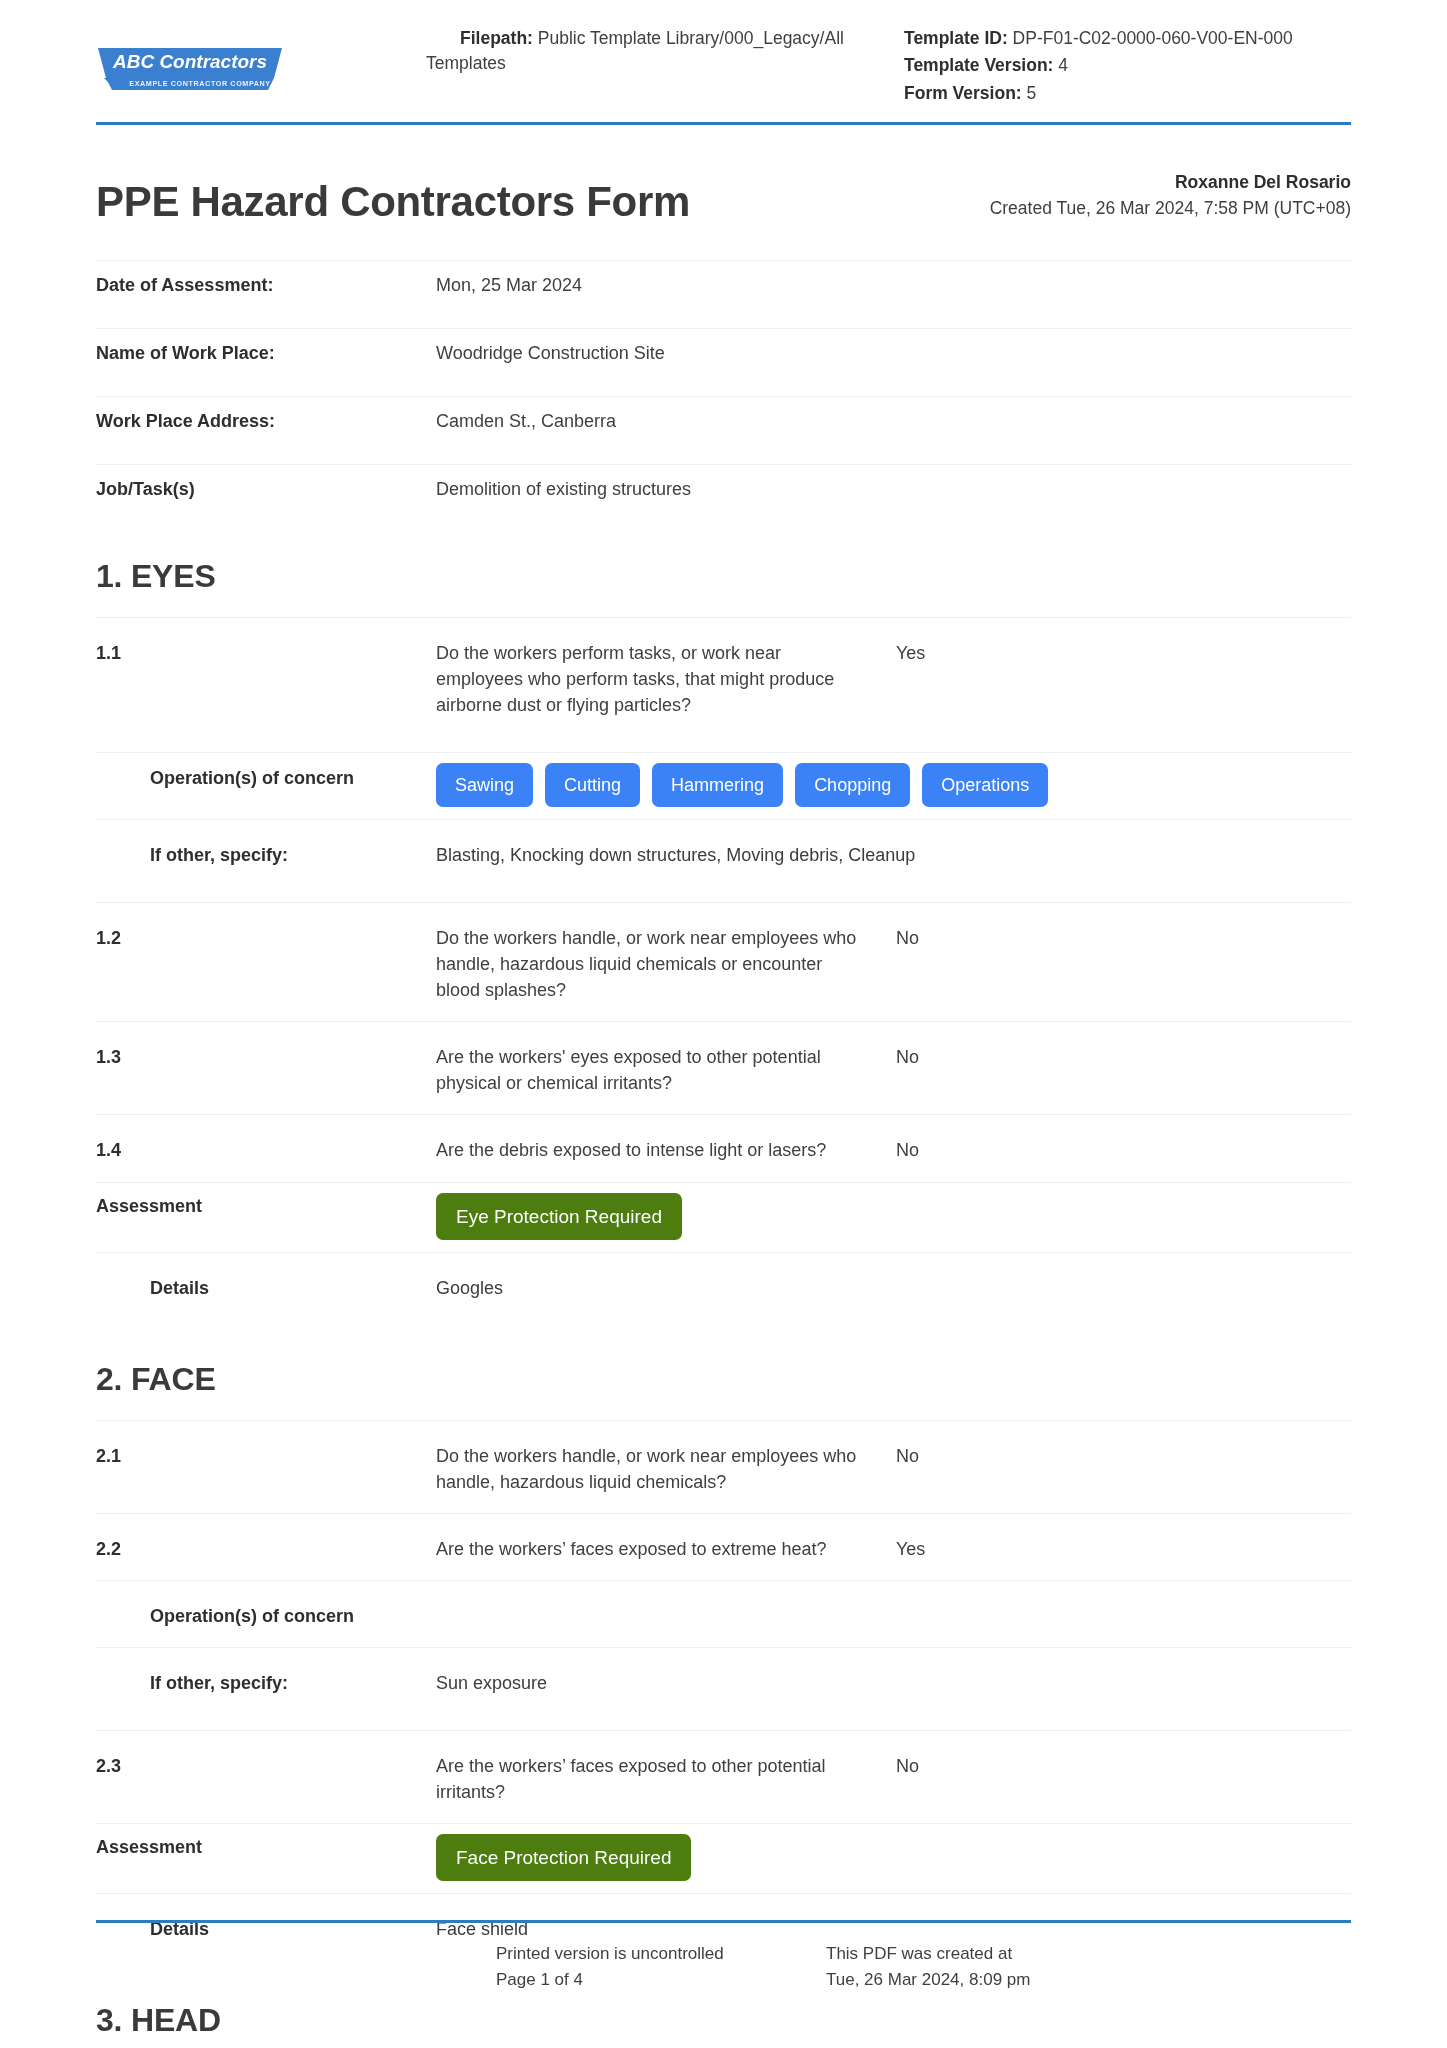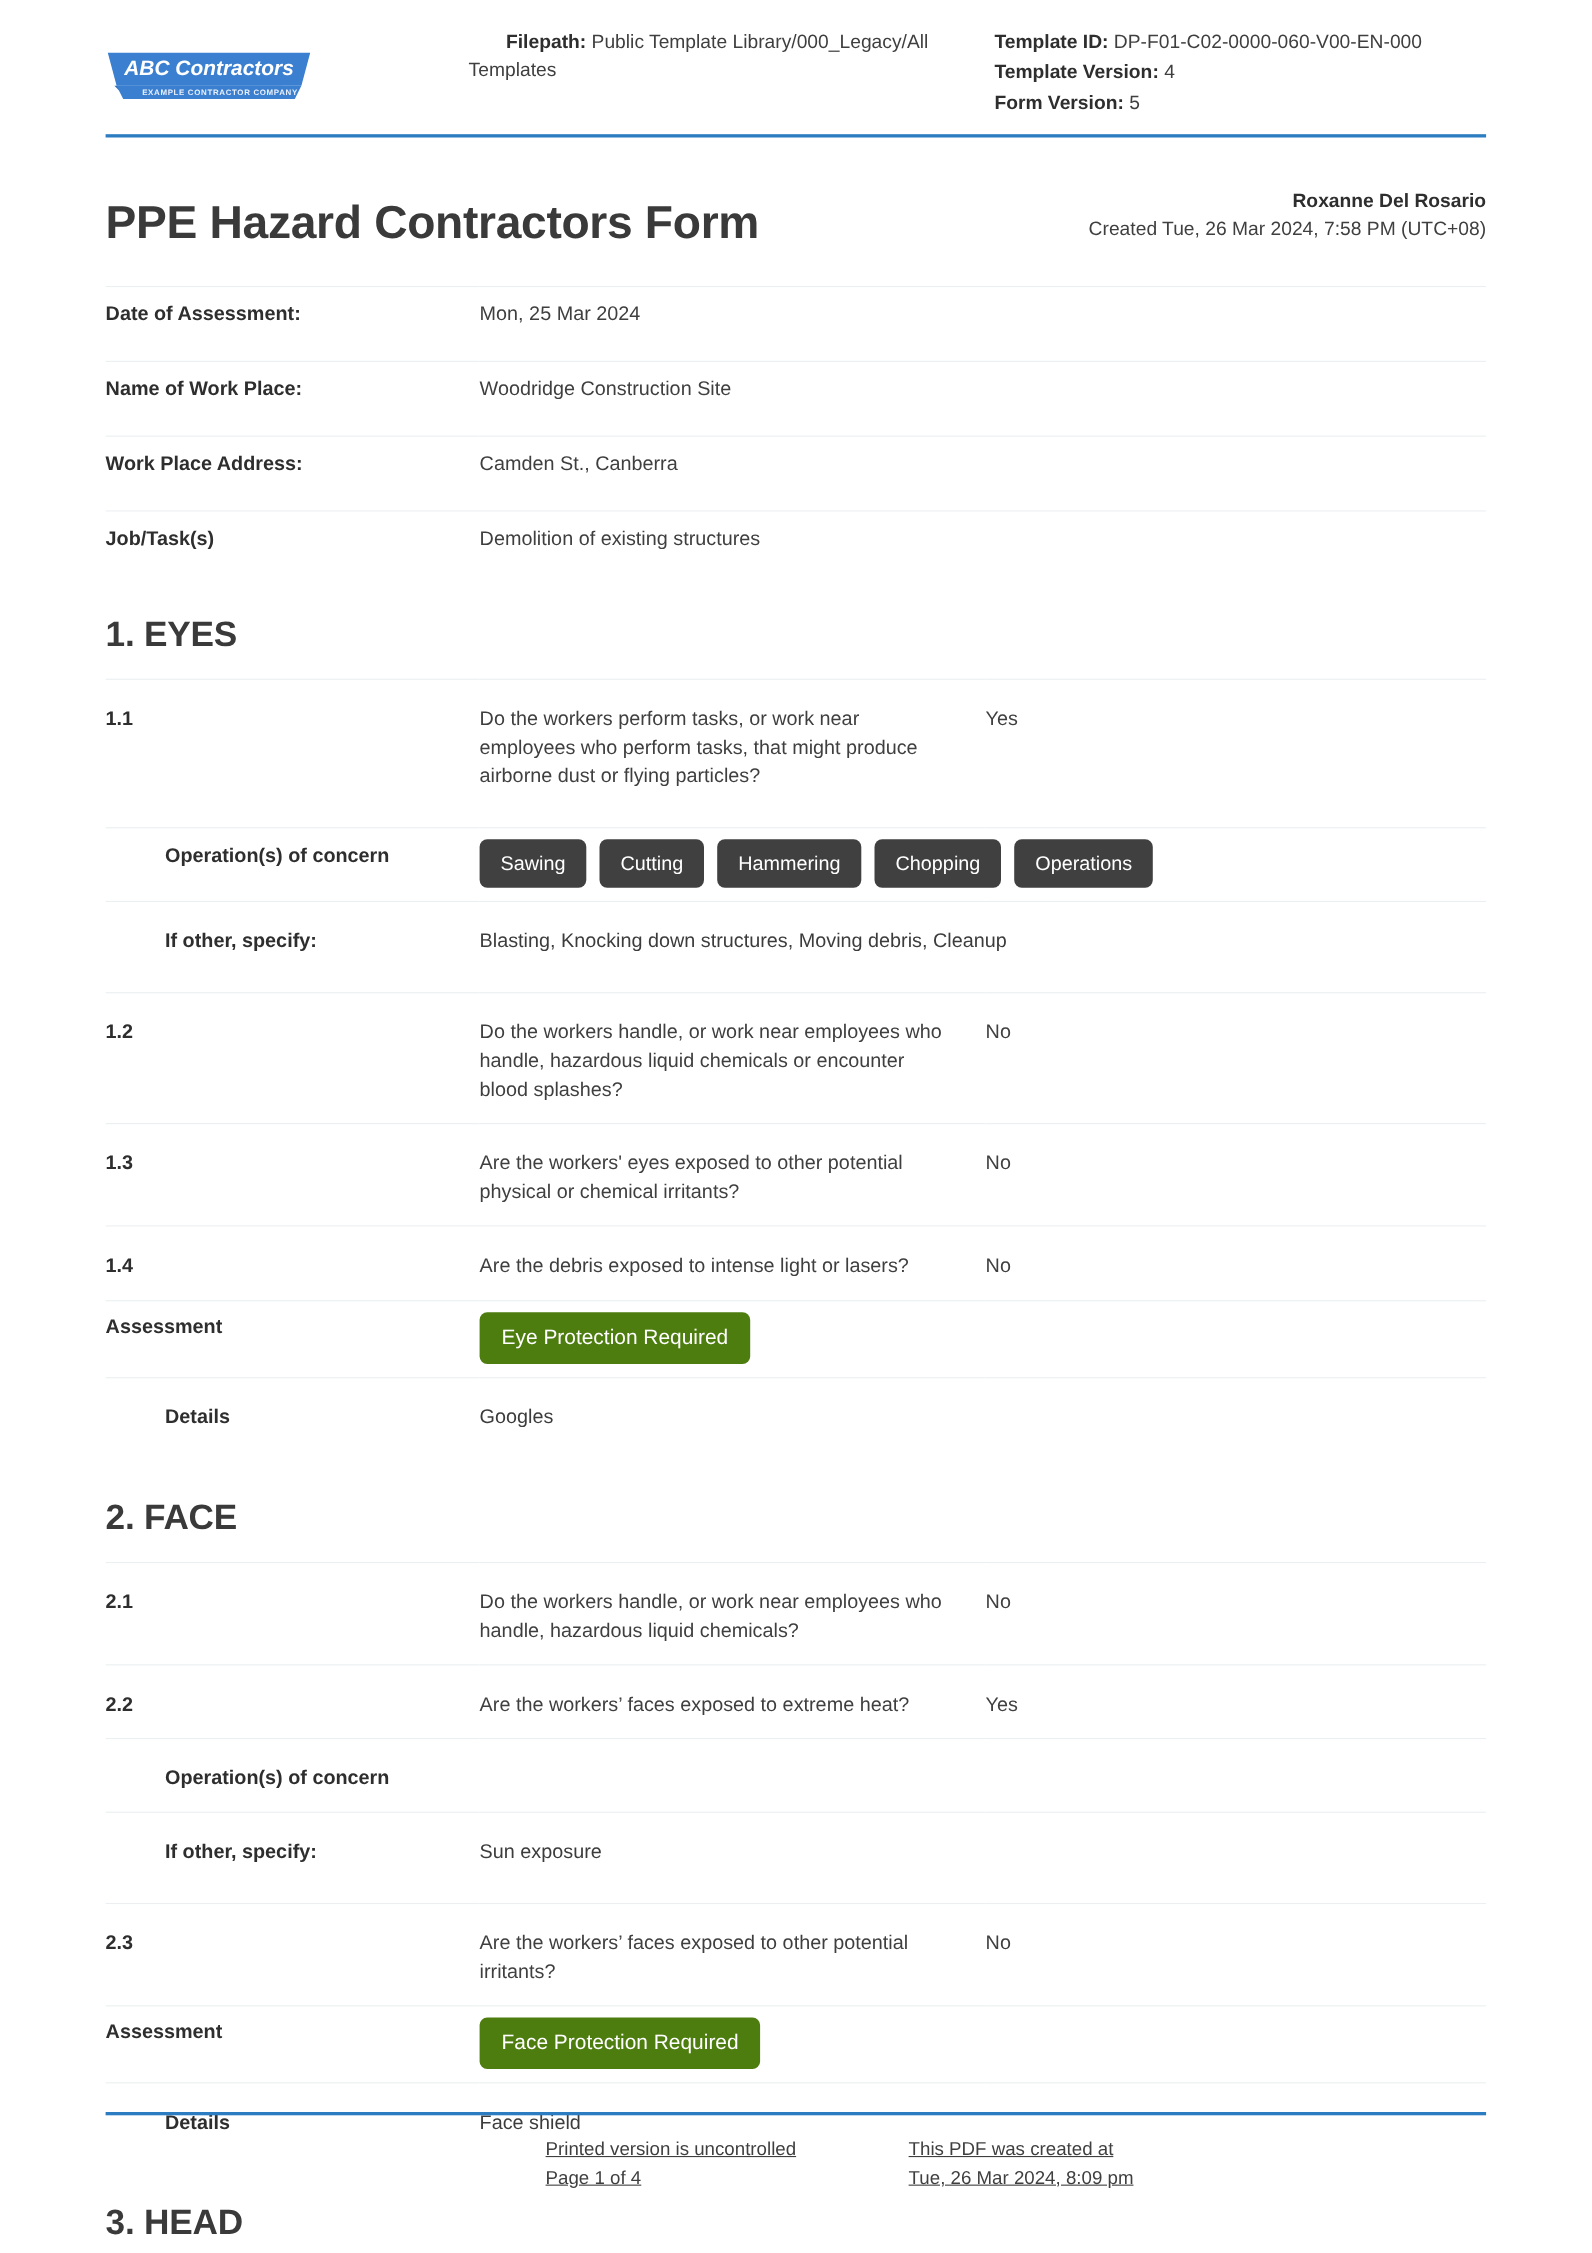"Sawing" .chip { background: #404040 -> #3b82f6 }
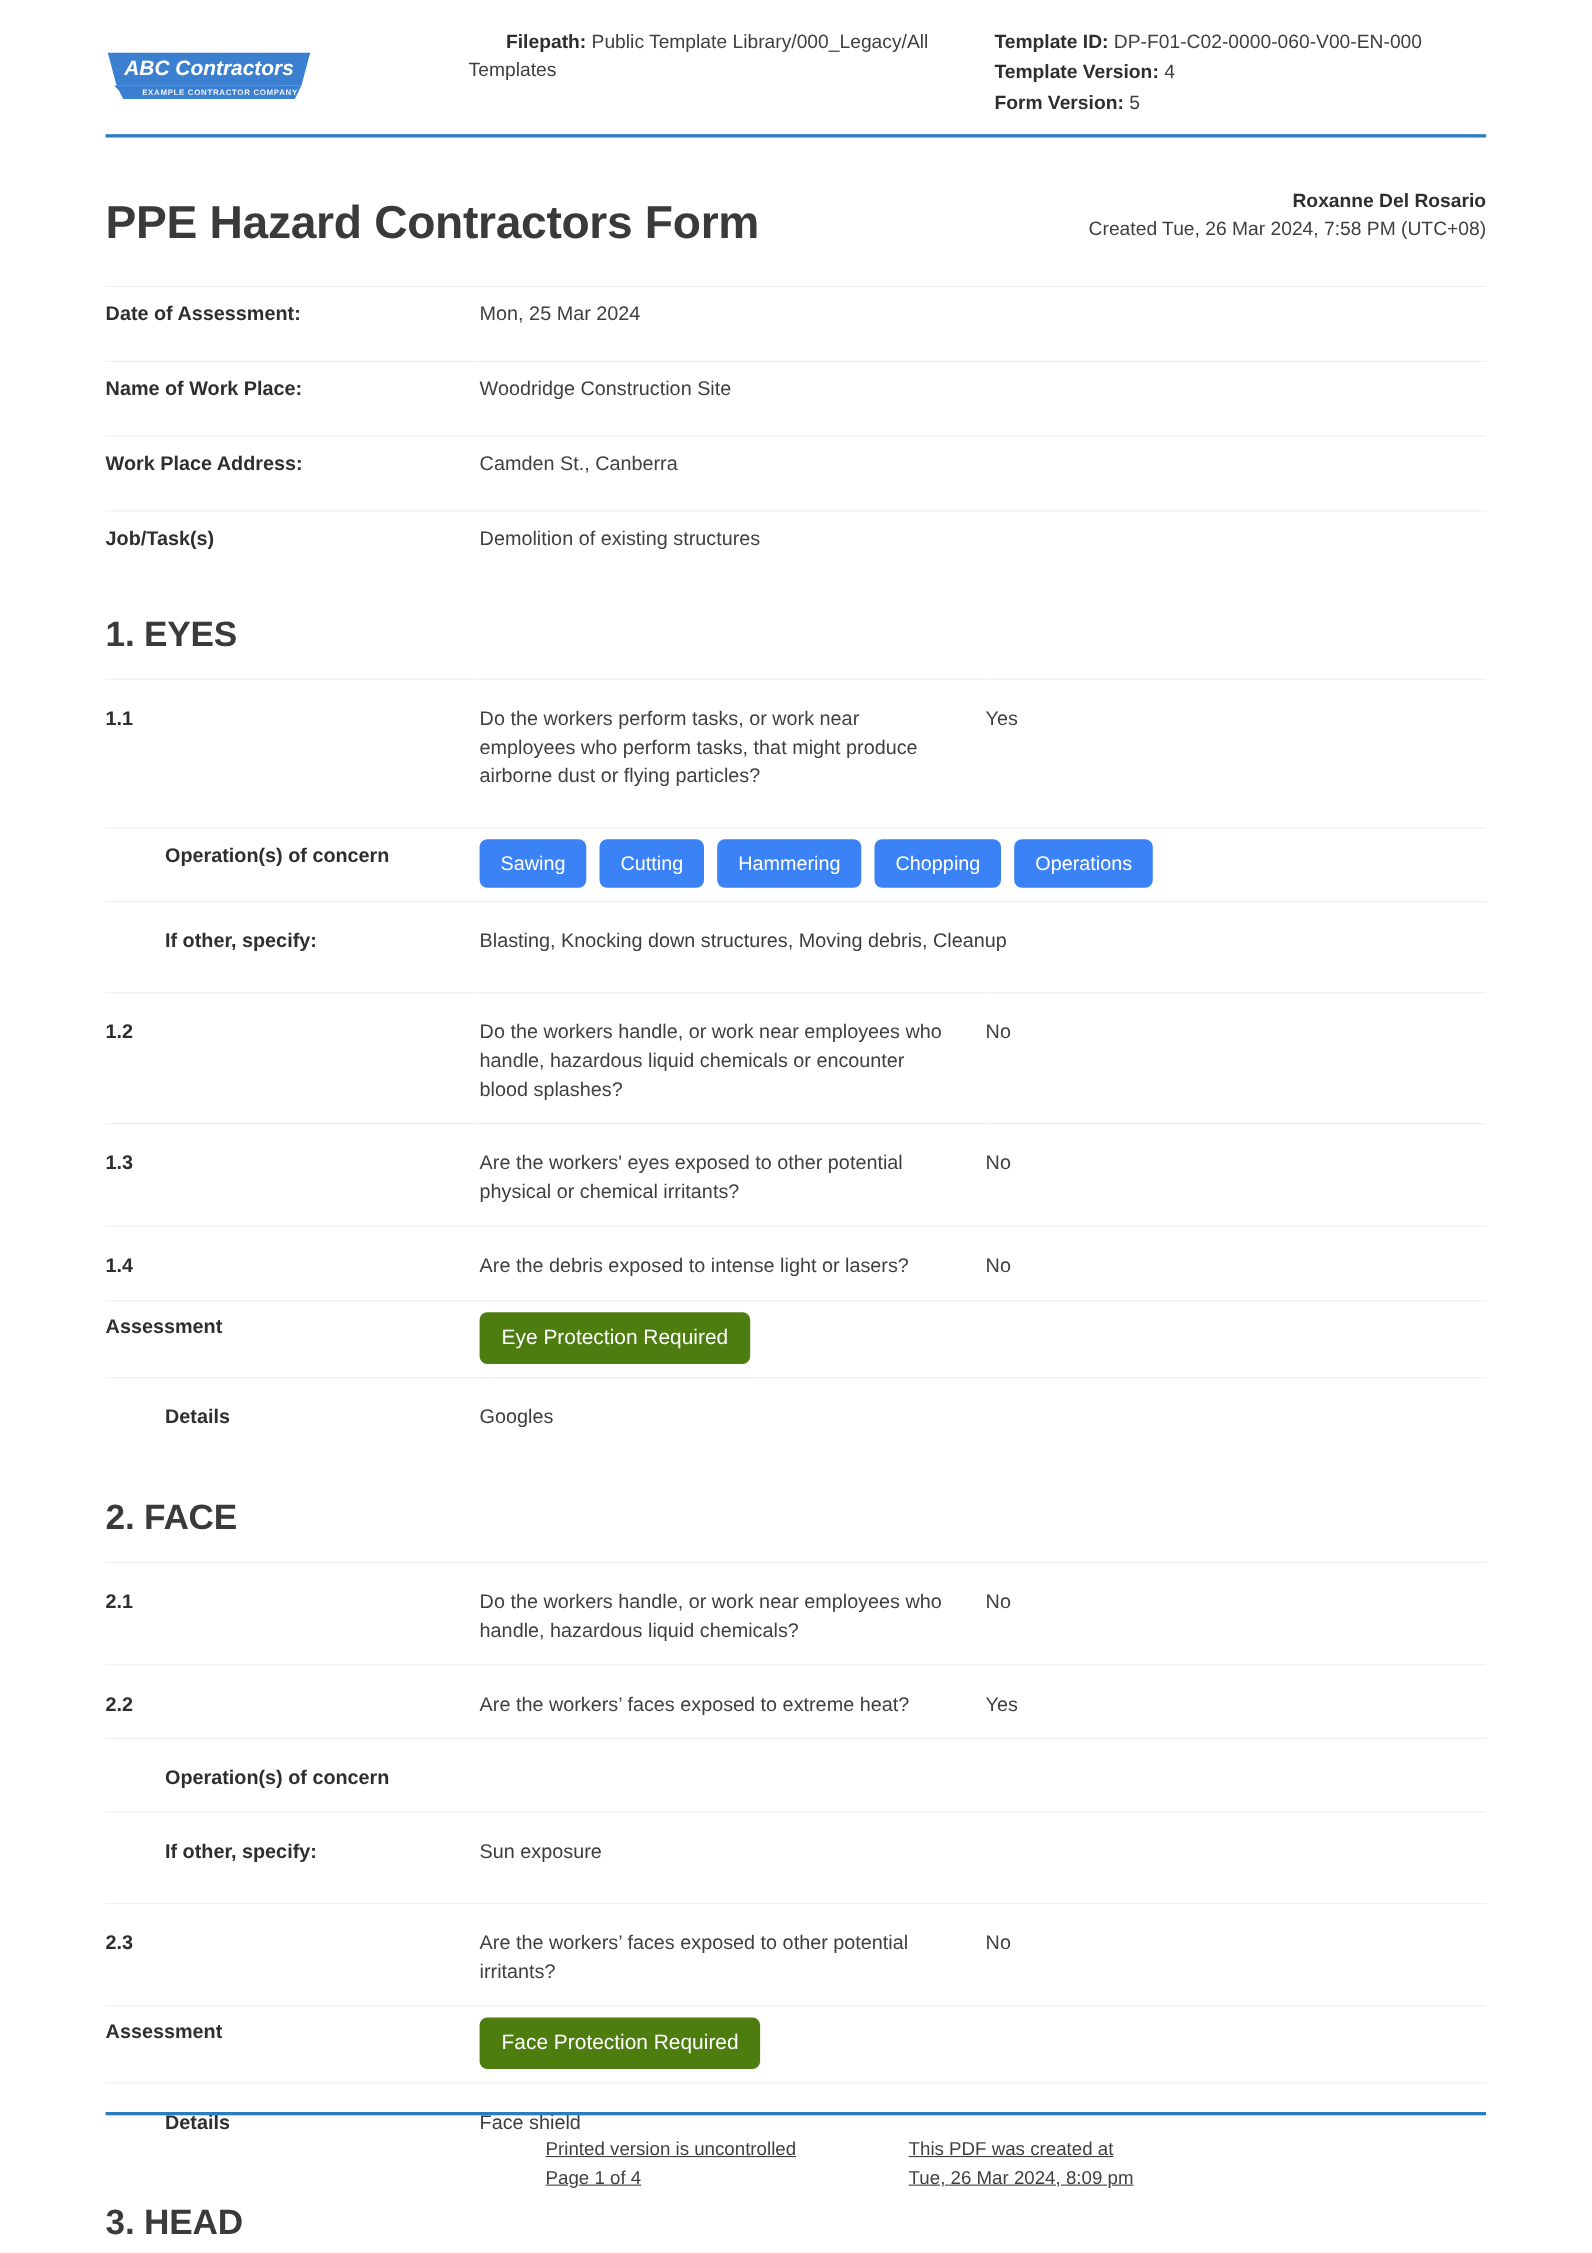"Printed version is uncontrolled" .footer-col { text-decoration: underline -> none }
